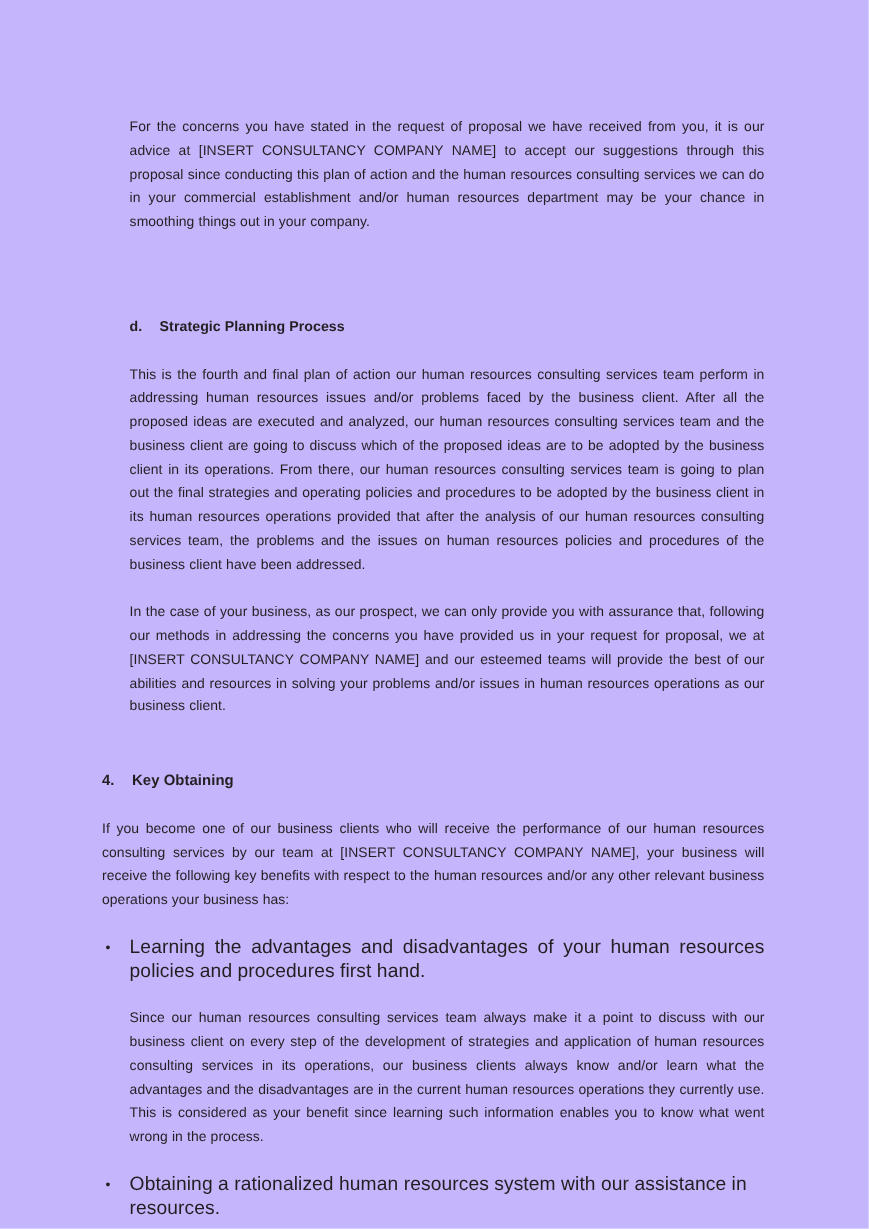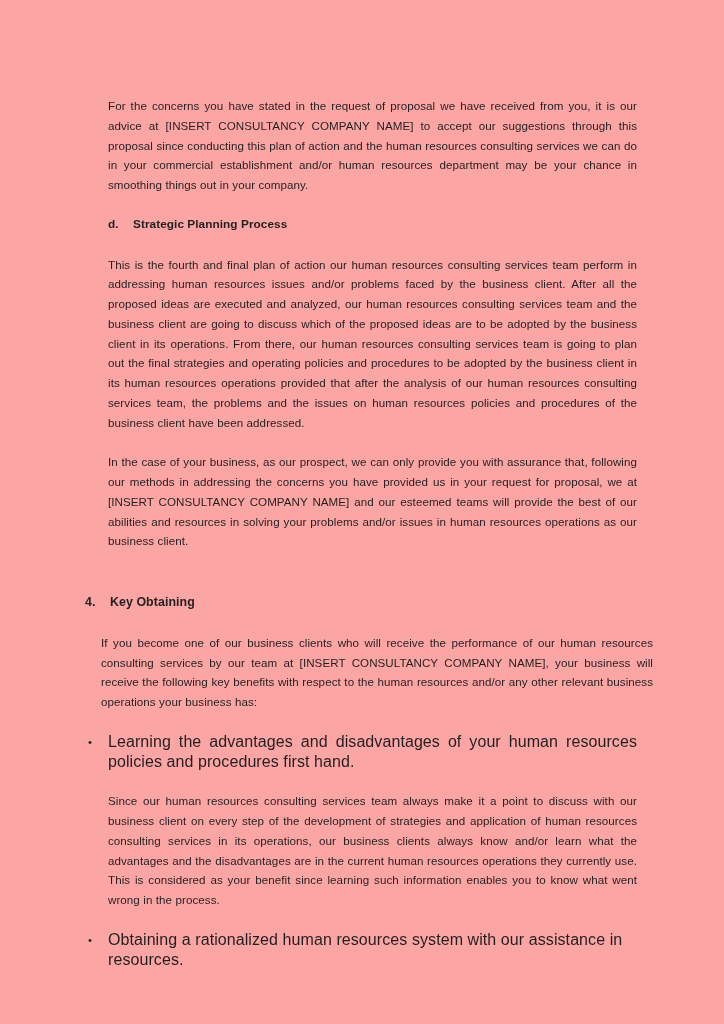"For the concerns you have" .page { background: #fca5a5 -> #c4b5fd }
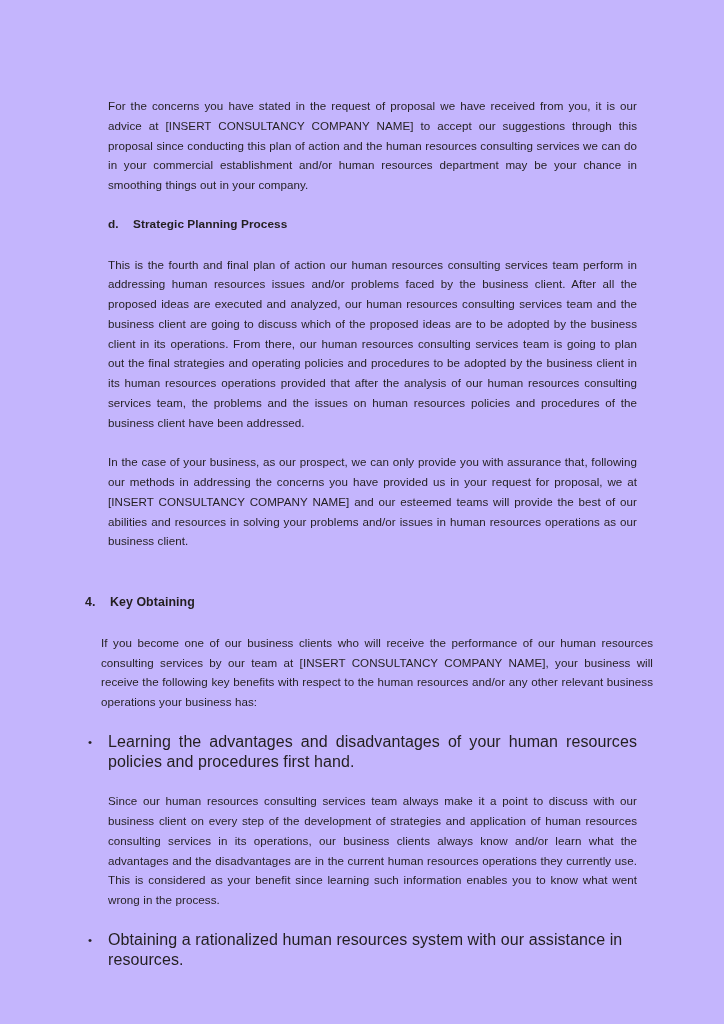"Strategic Planning Process" .subheading .label { margin-top: none -> 48px }
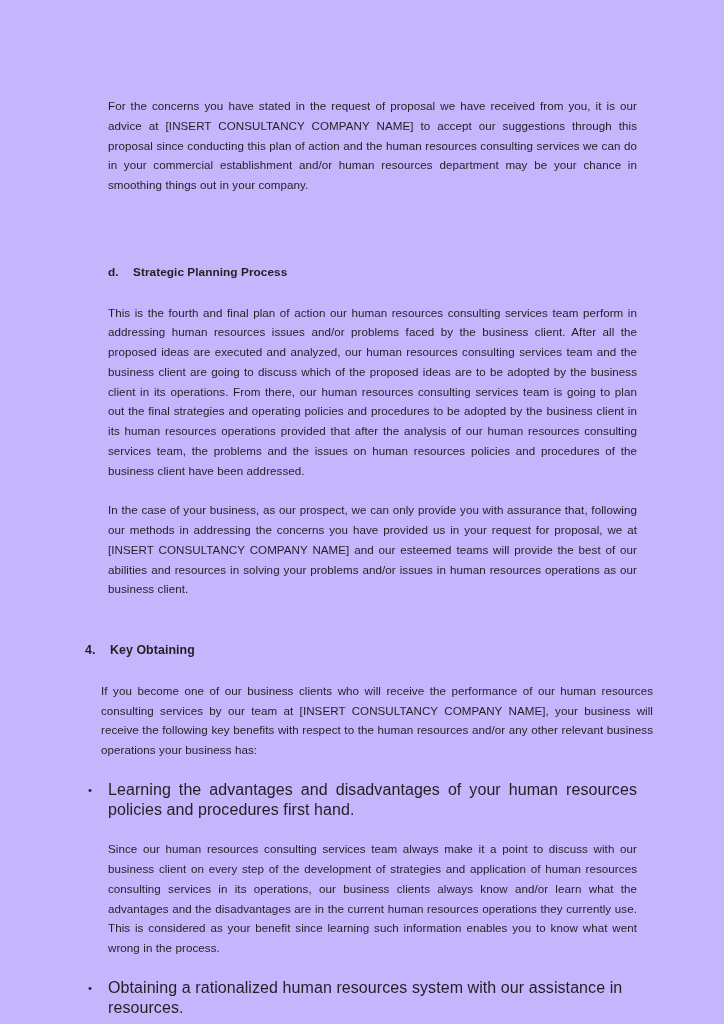"If you become one of" .flush { margin-left: 16px -> 0 }
